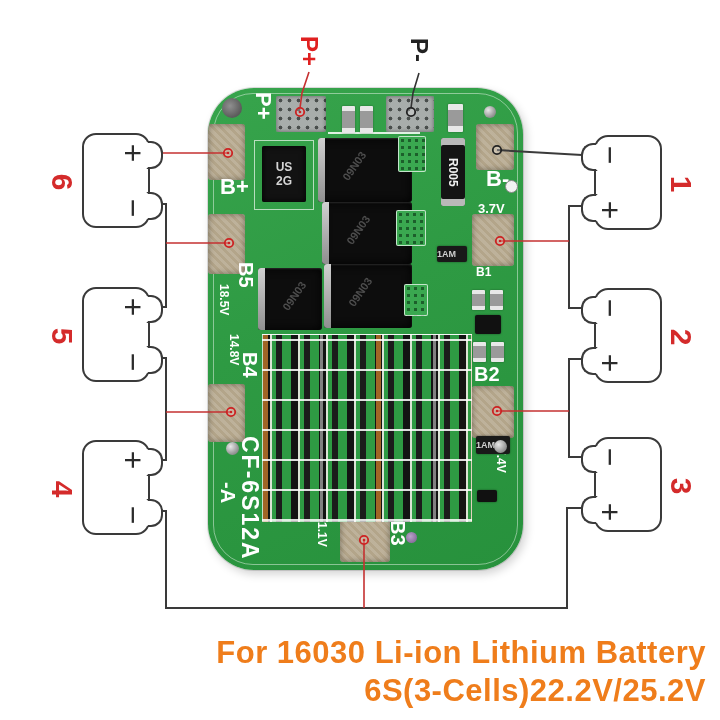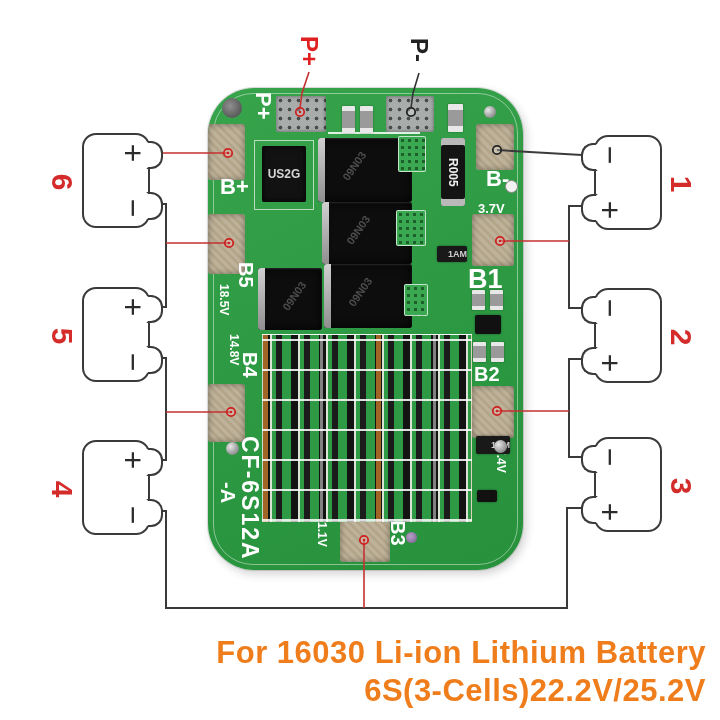"US" .diode { flex-direction: row -> column }
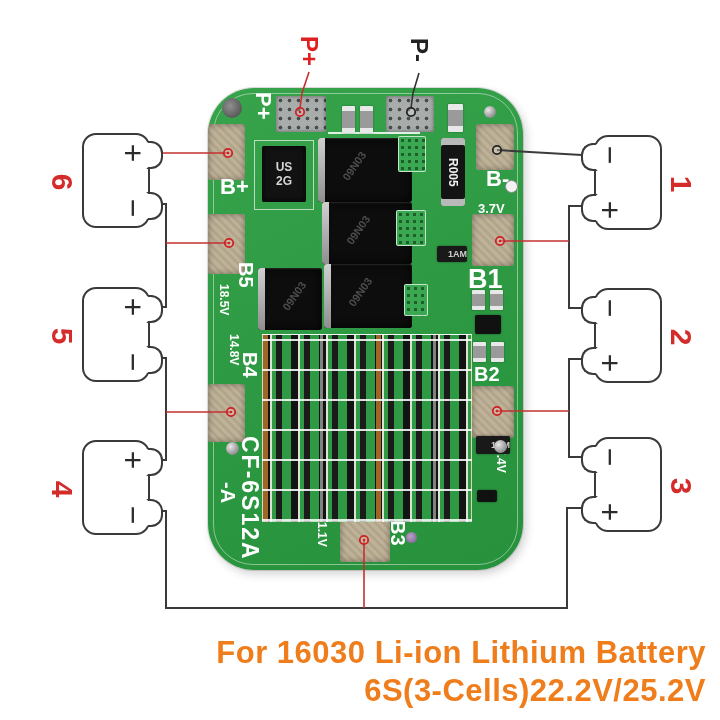"1AM" .t1am { text-align: right -> left }
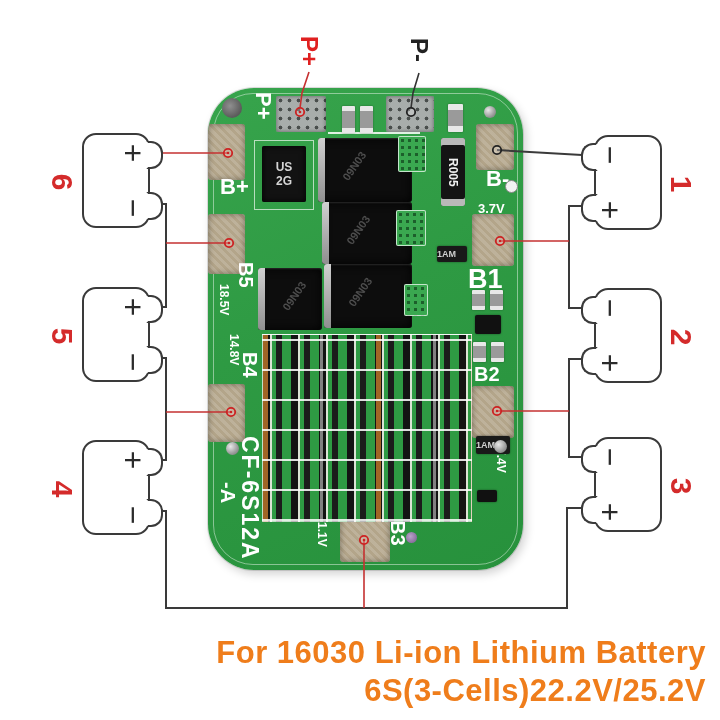"B1" .silk-b1 { font-size: 27px -> 12px; left: 260px -> 268px }
